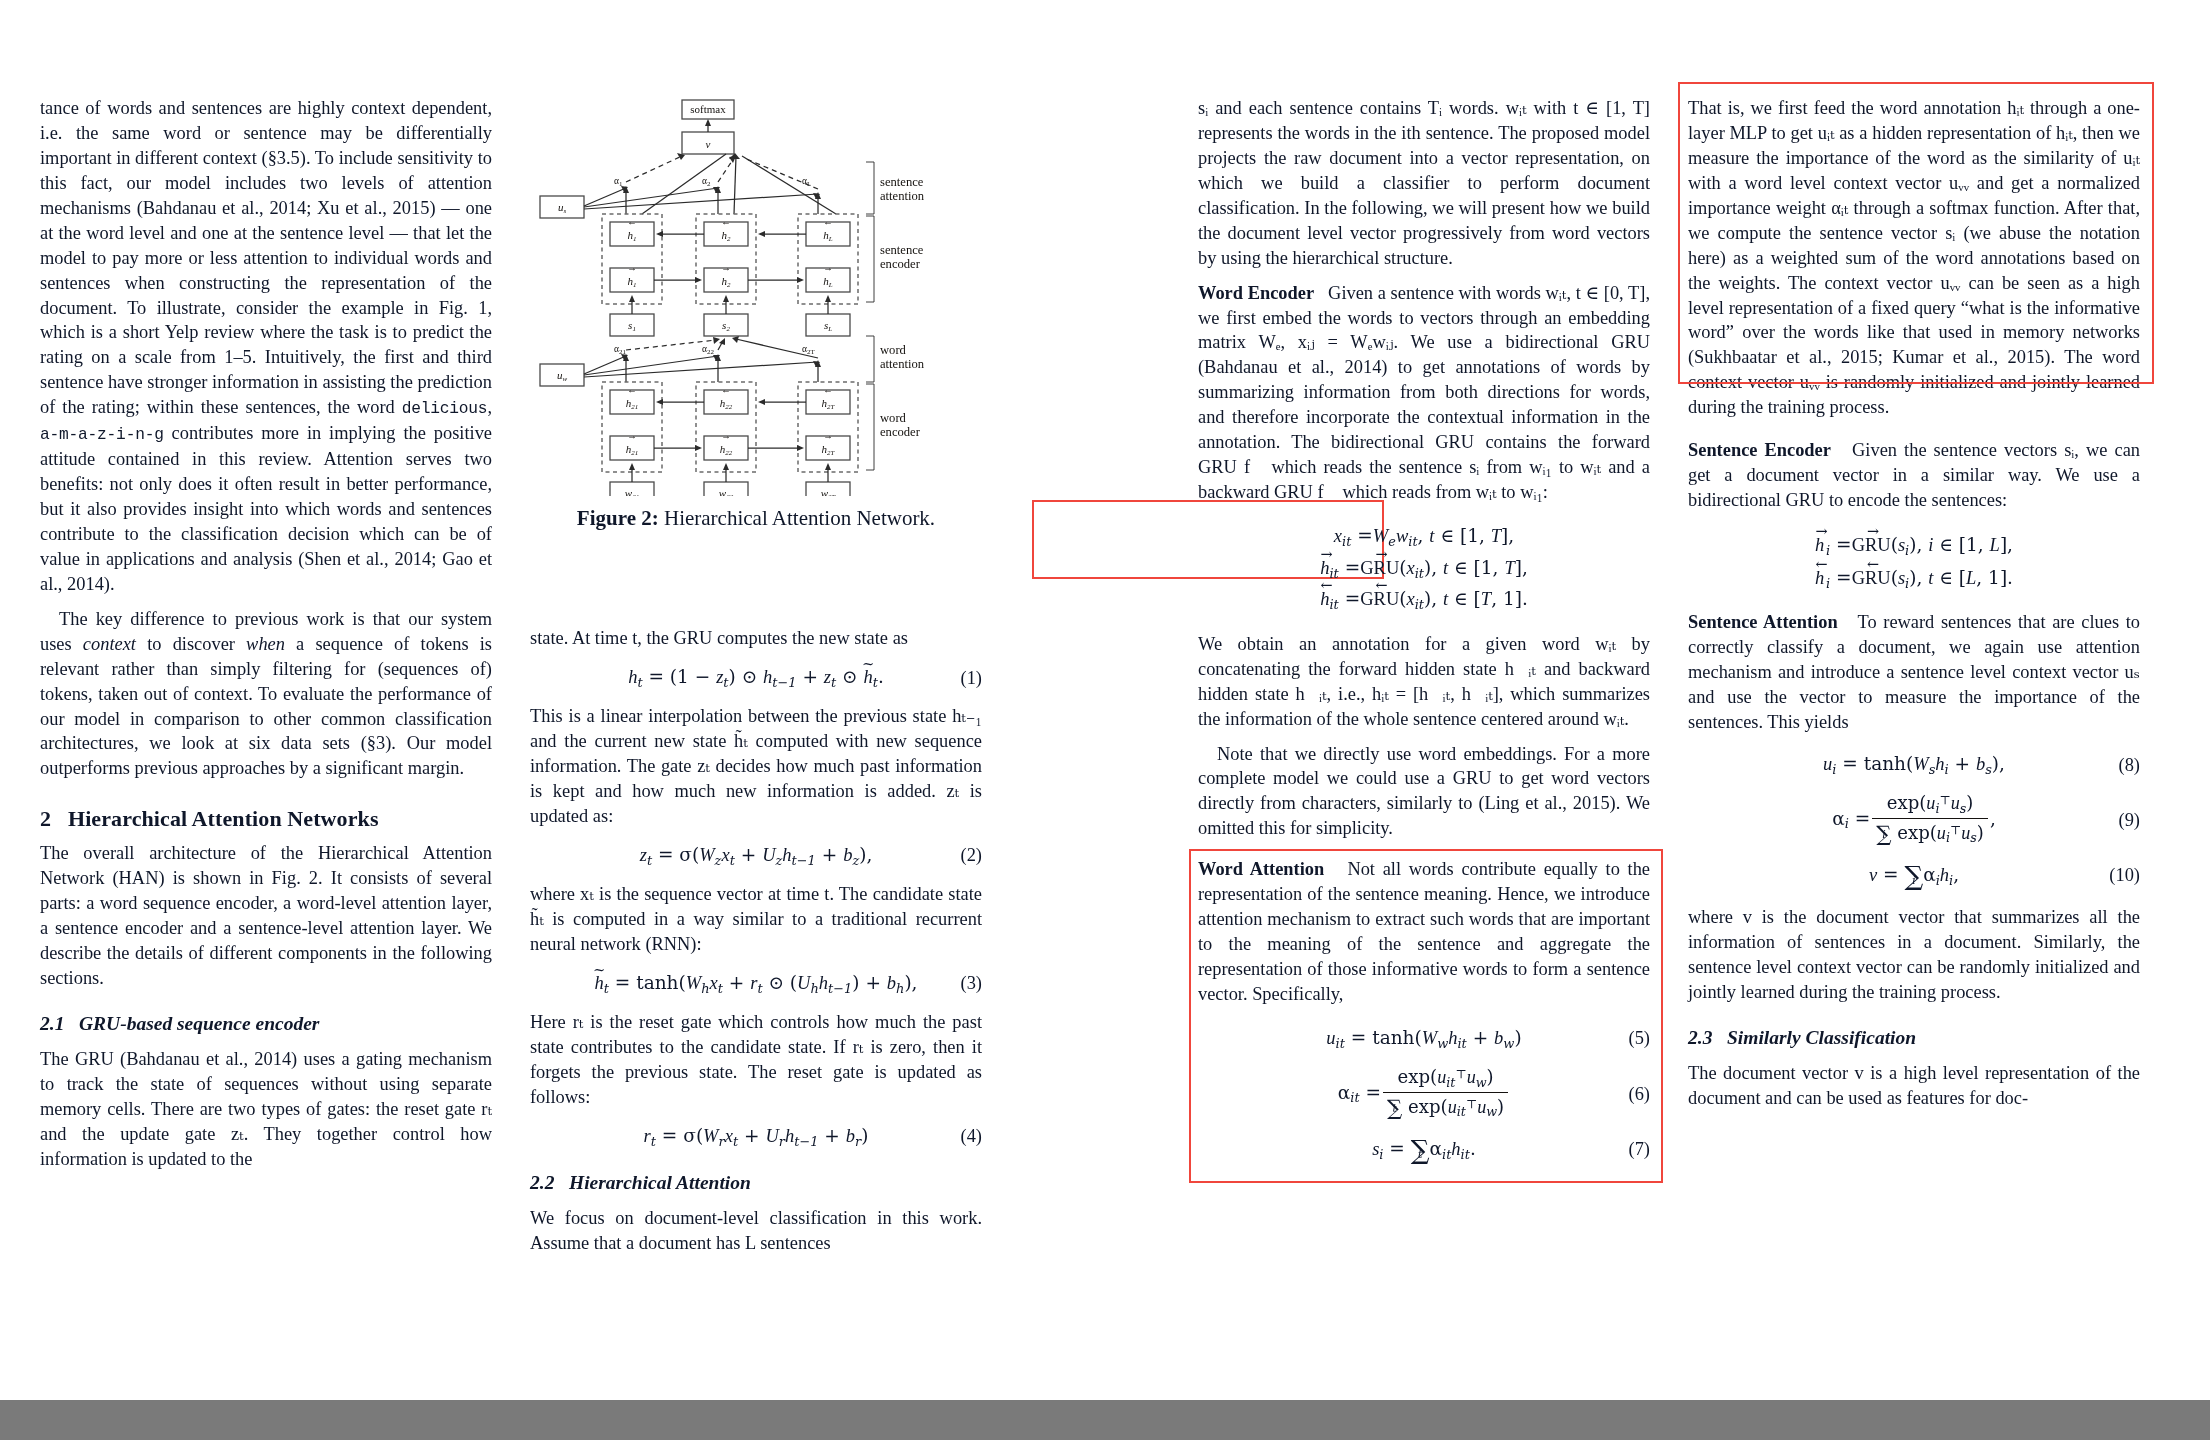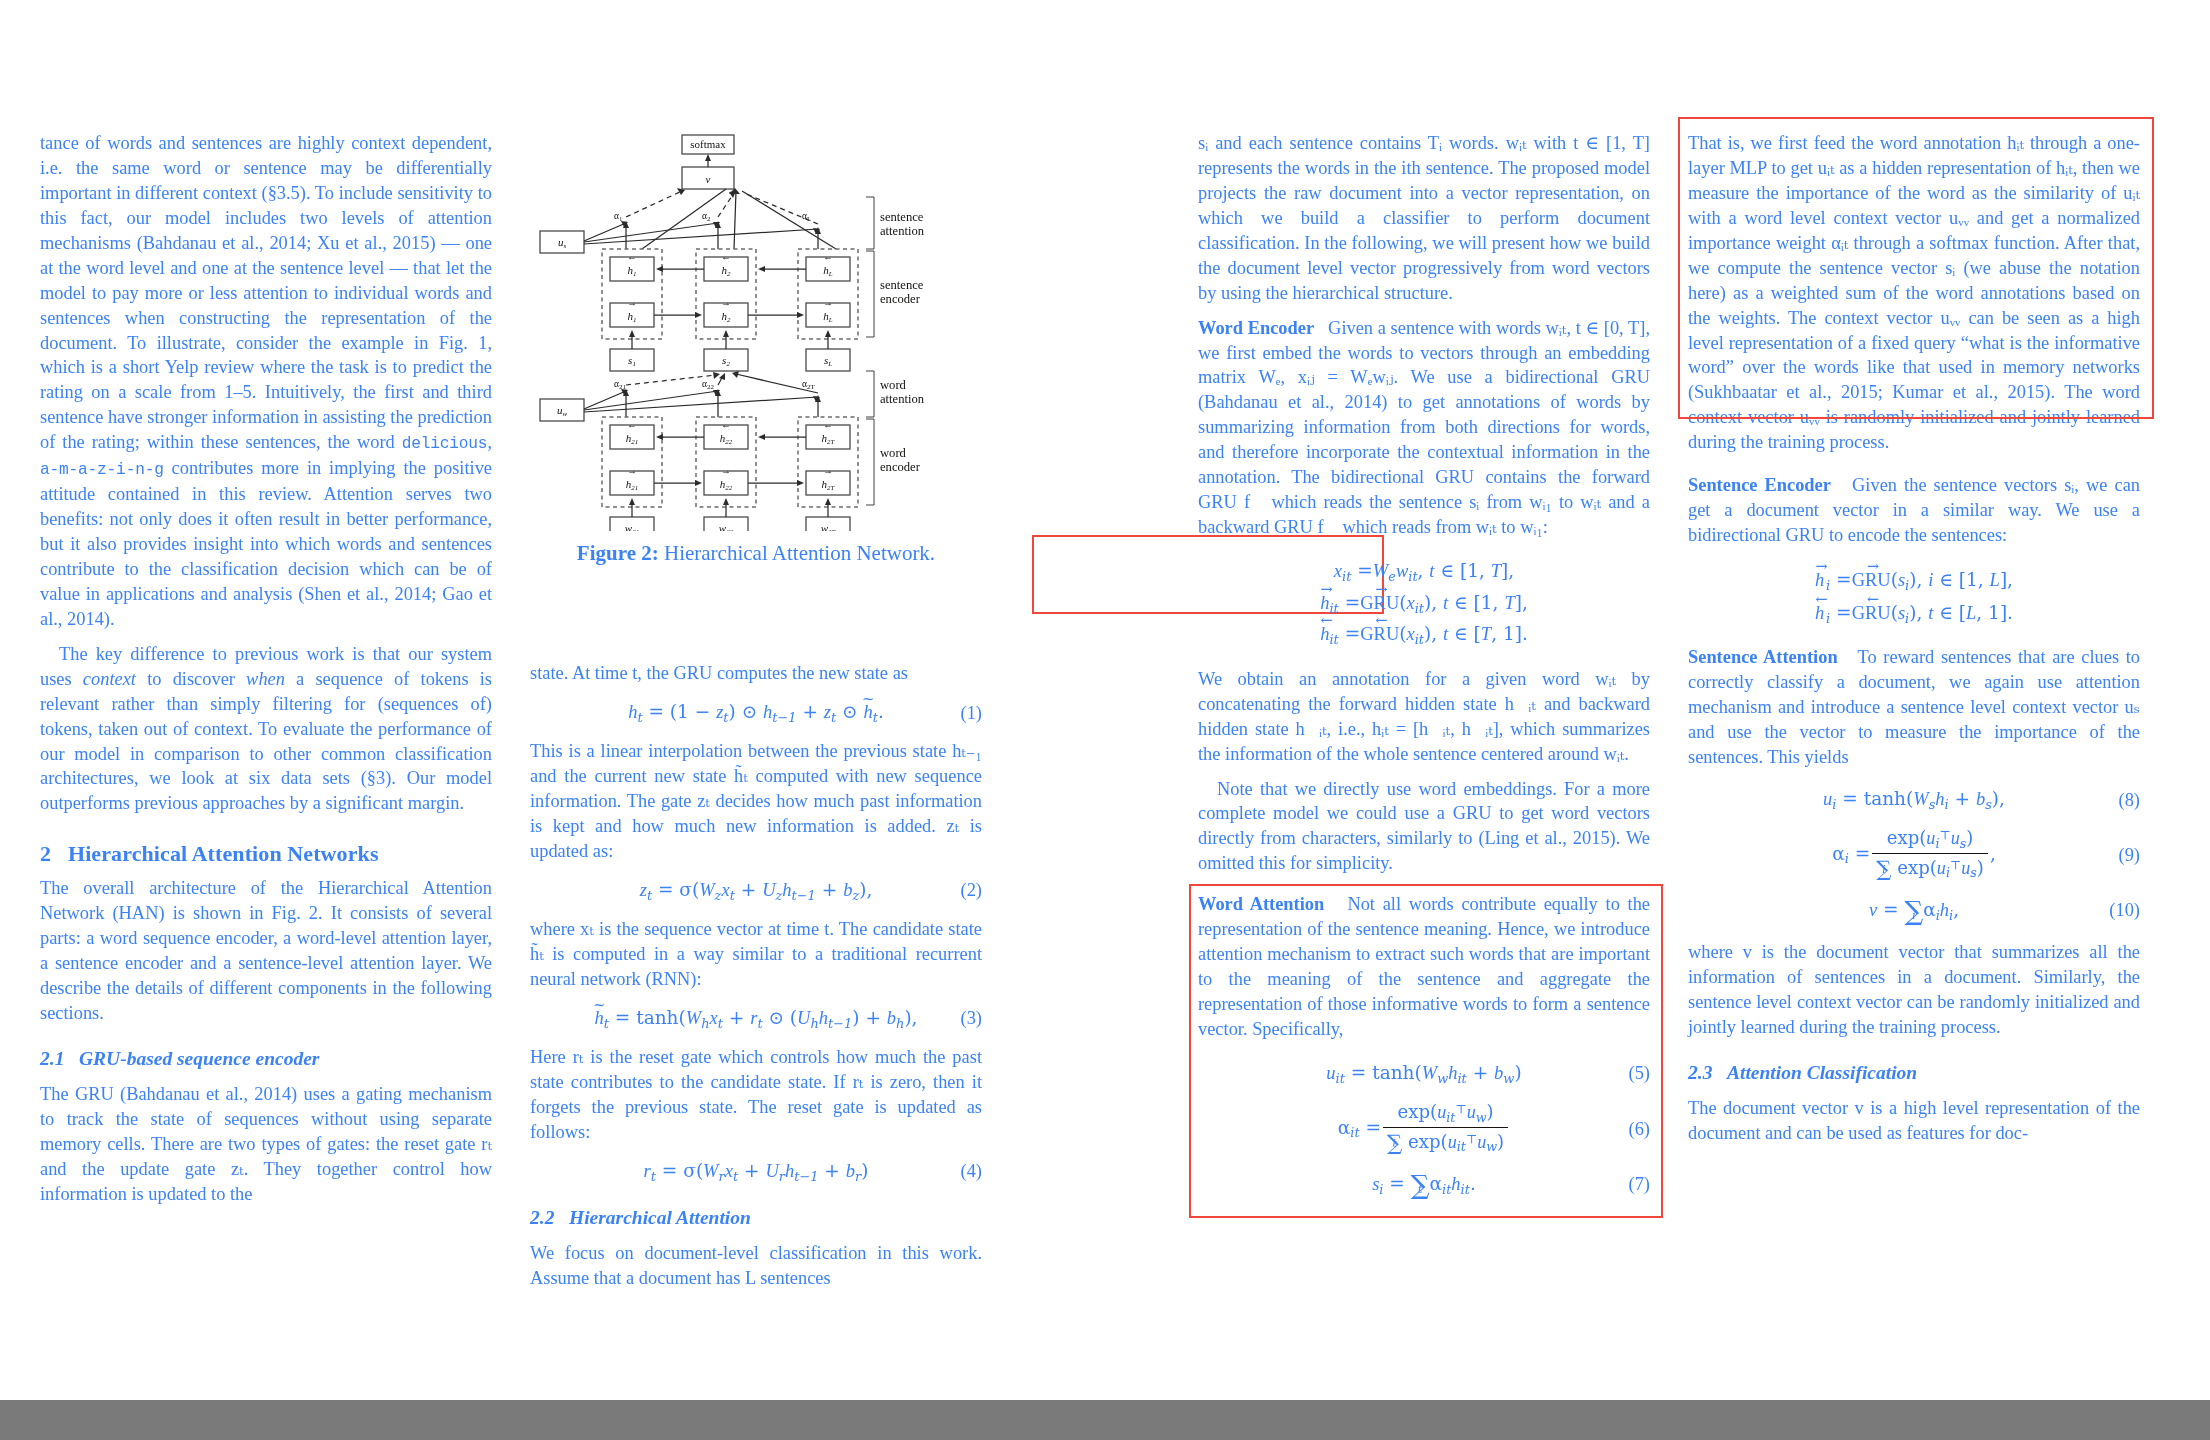"tance of words and sentences" .col { color: #3b82f6 -> #0f172a; margin-top: 35px -> none }
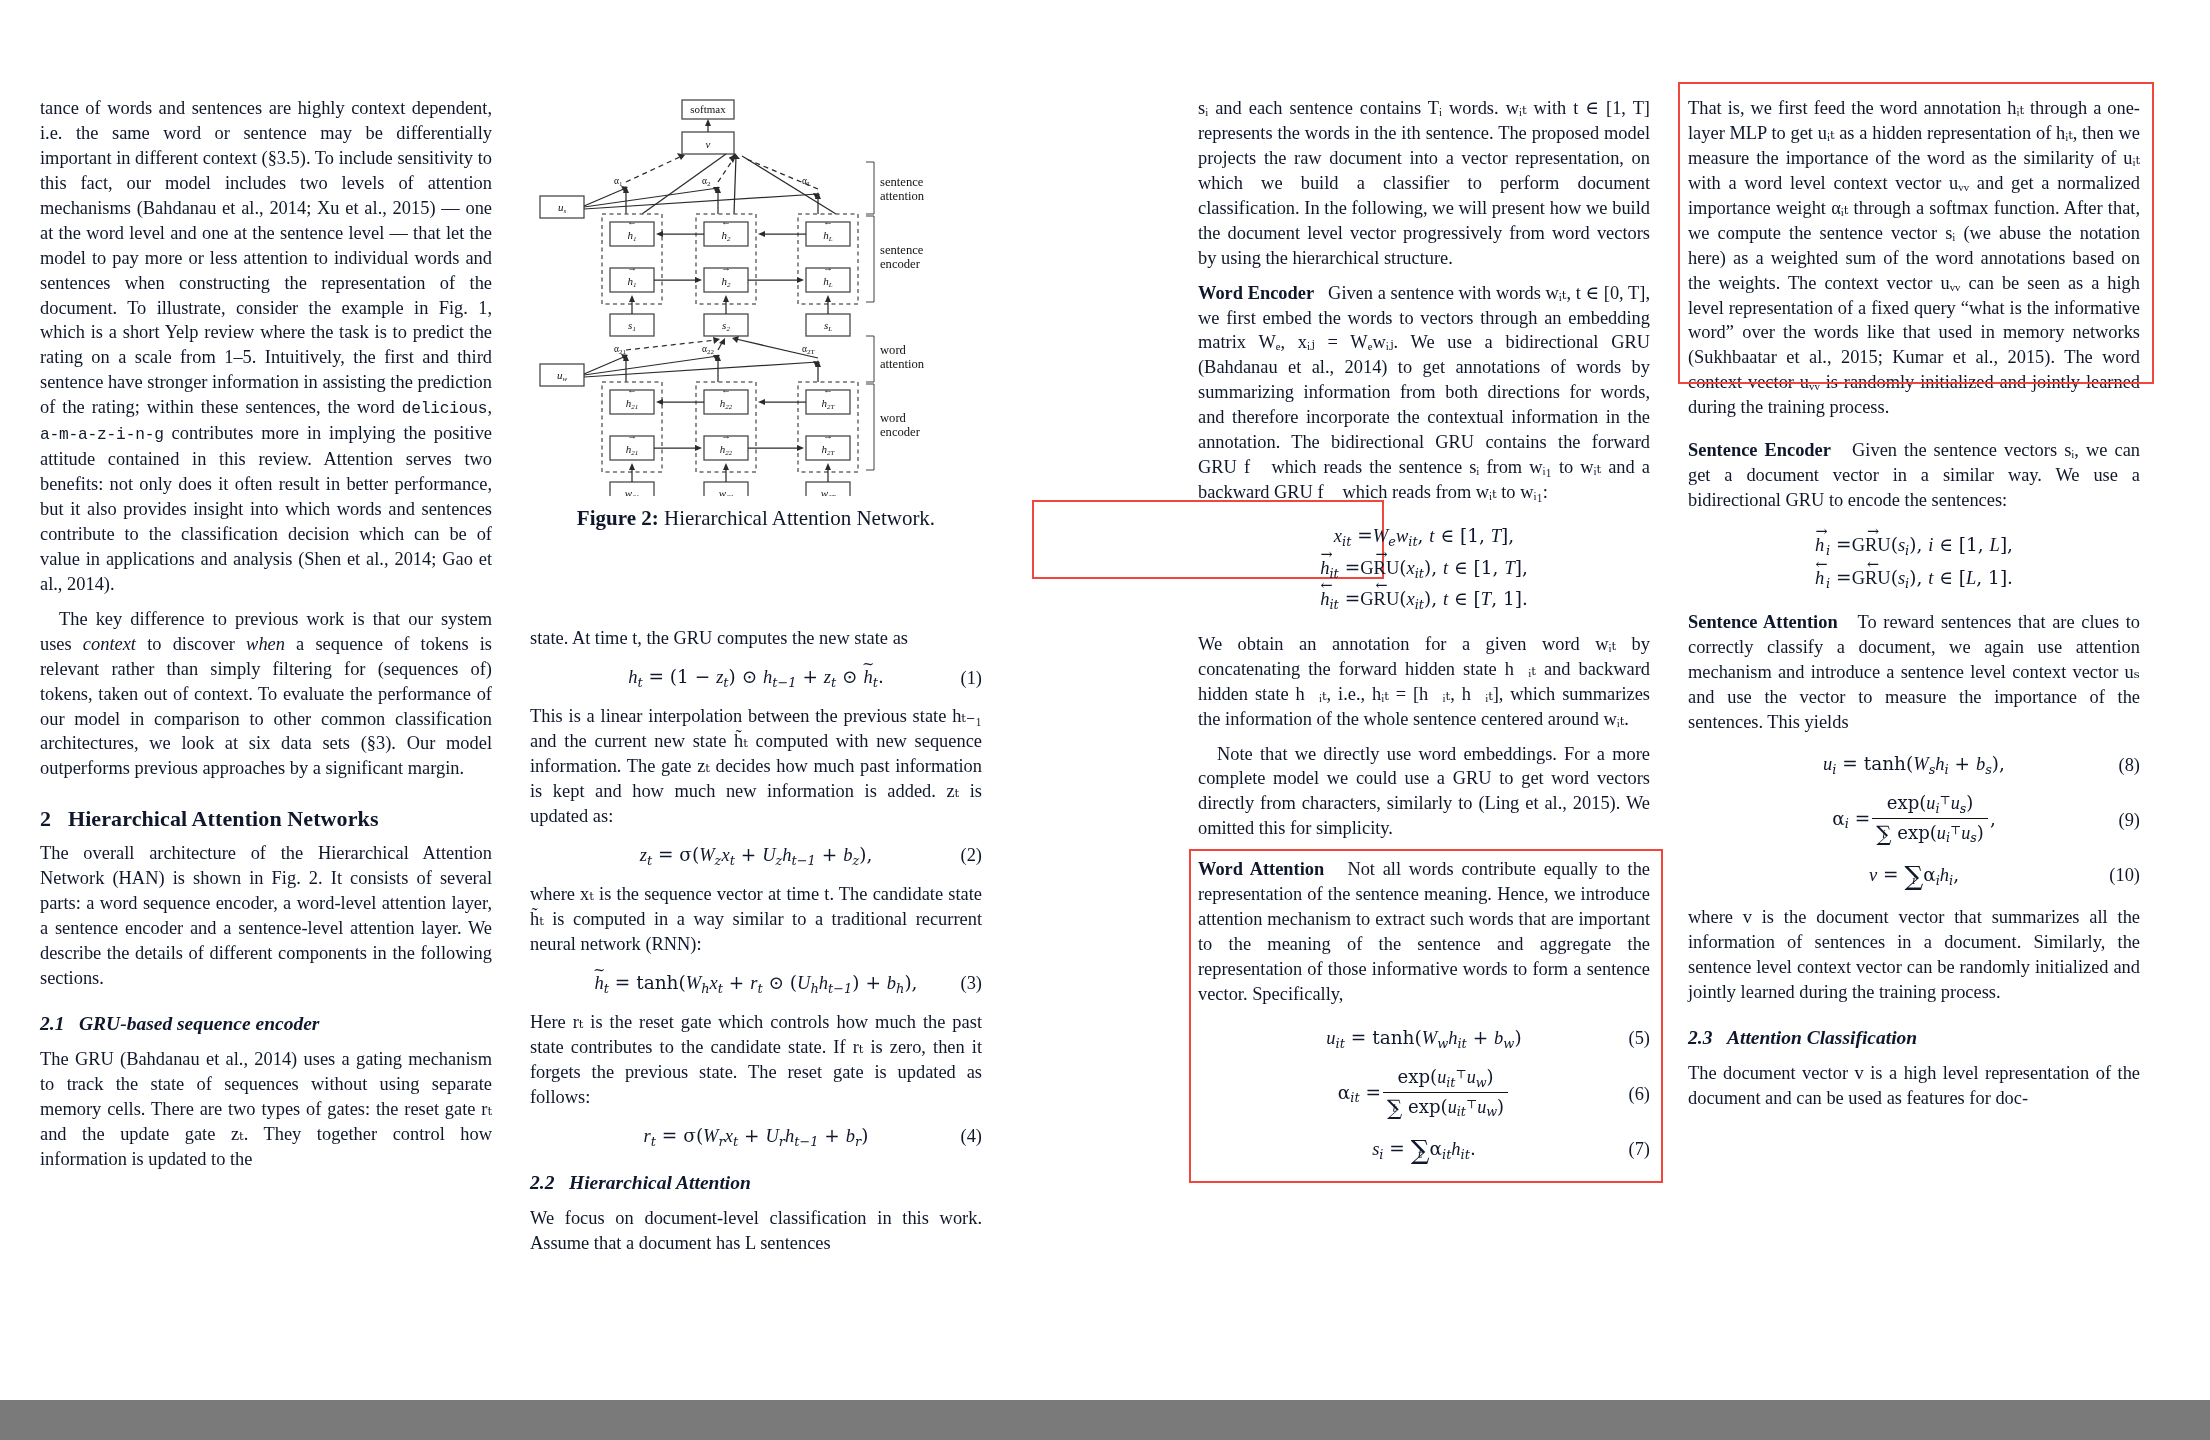"Attention Classification" span { text: Attention -> Similarly }
